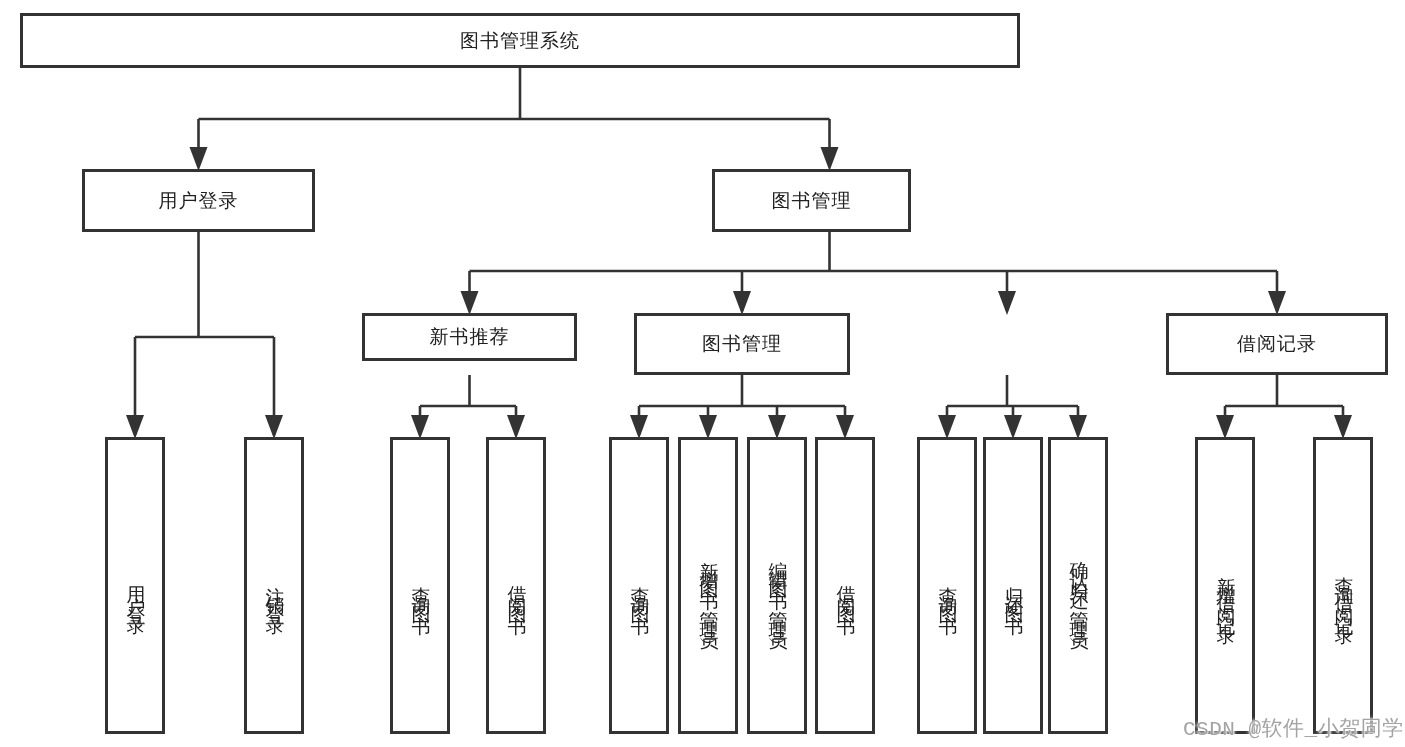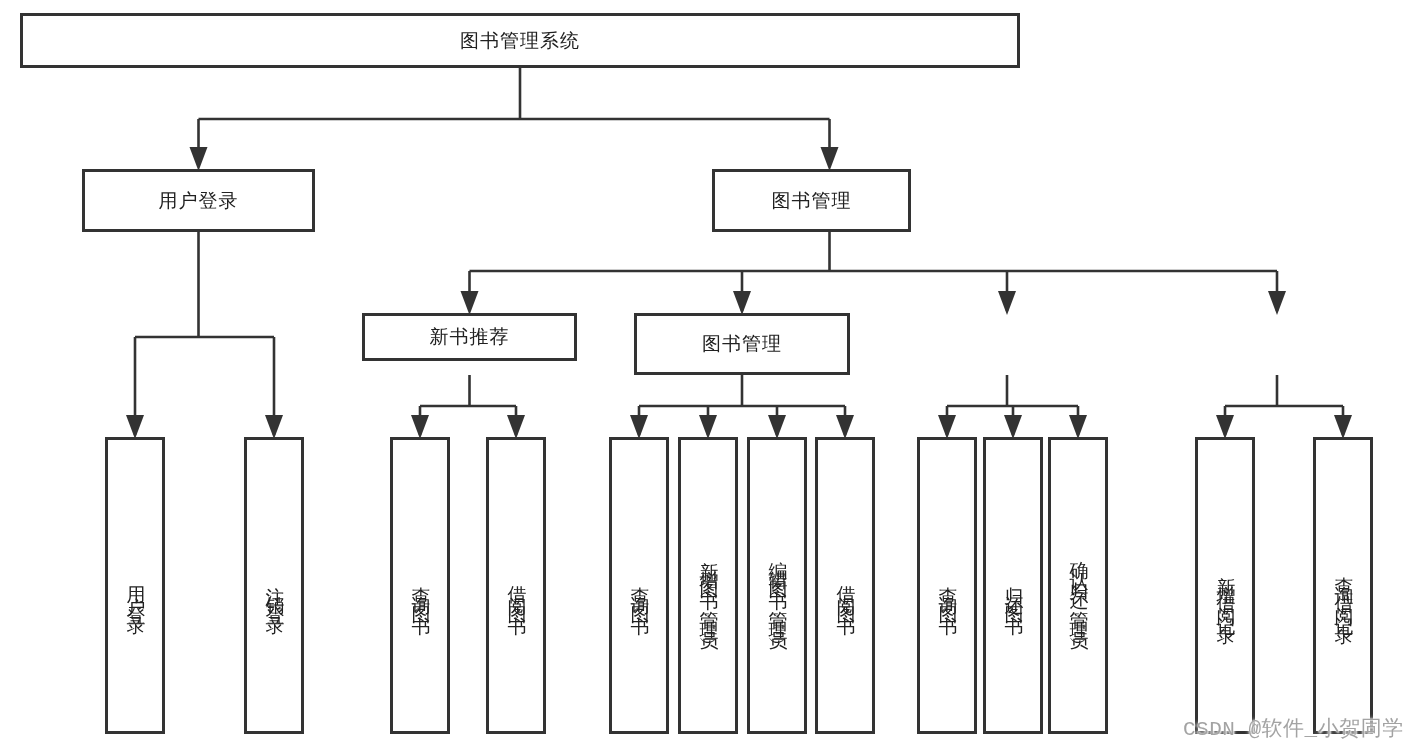"借阅记录" div.node { html: none -> <div> <span>借阅记录</span> </div> }
